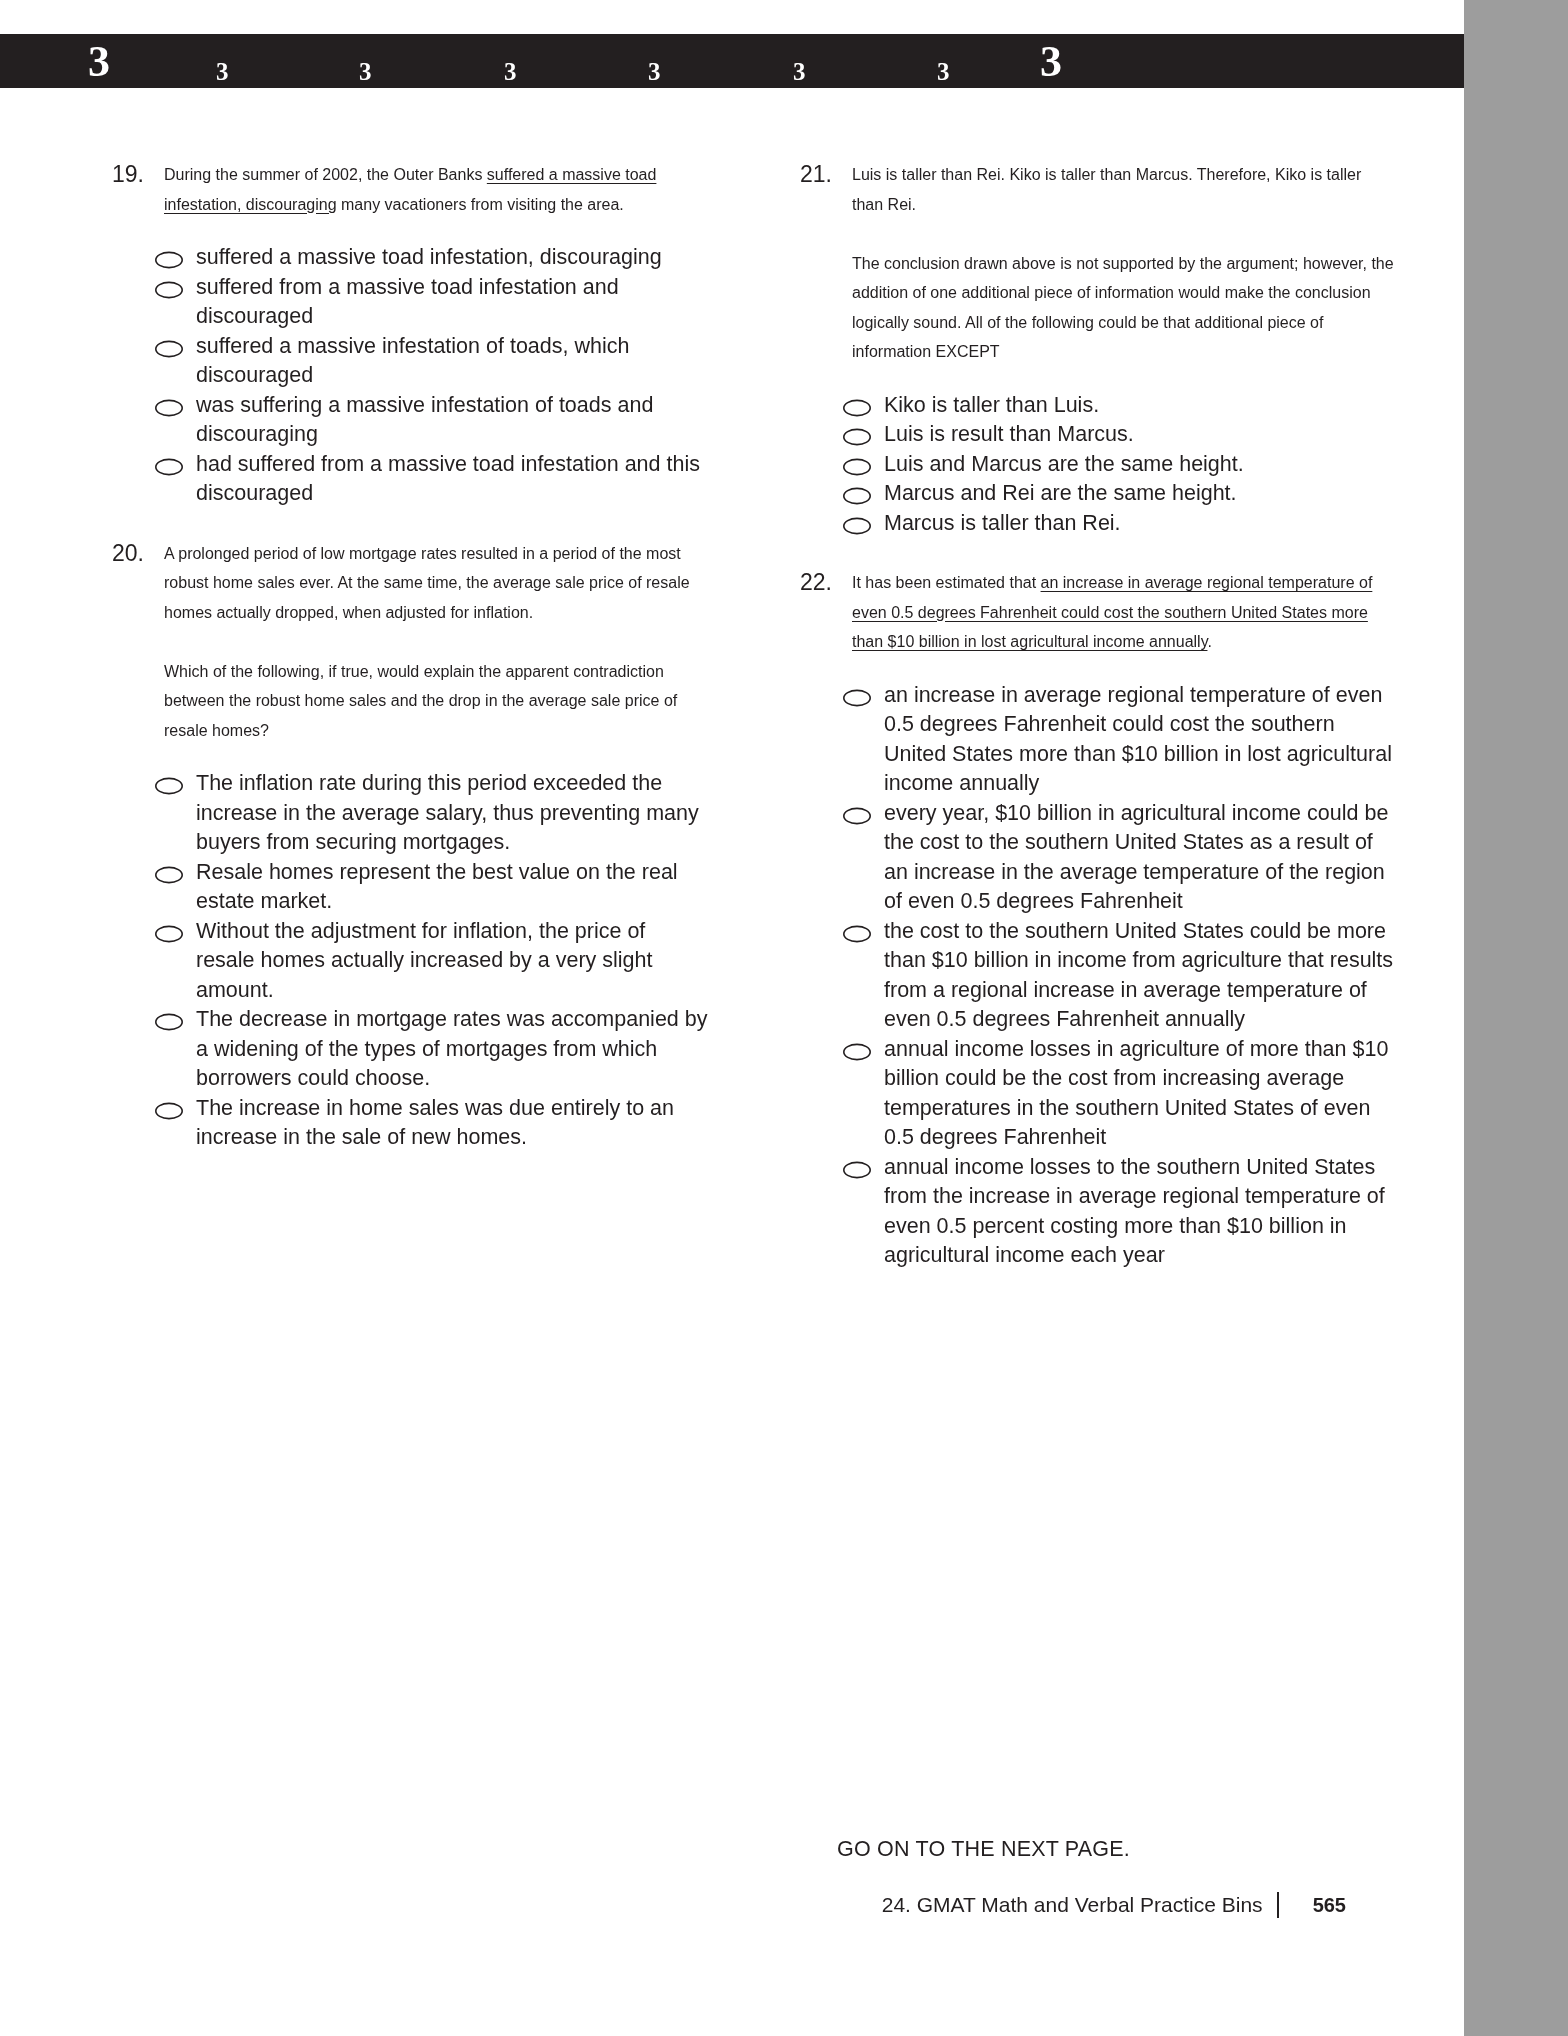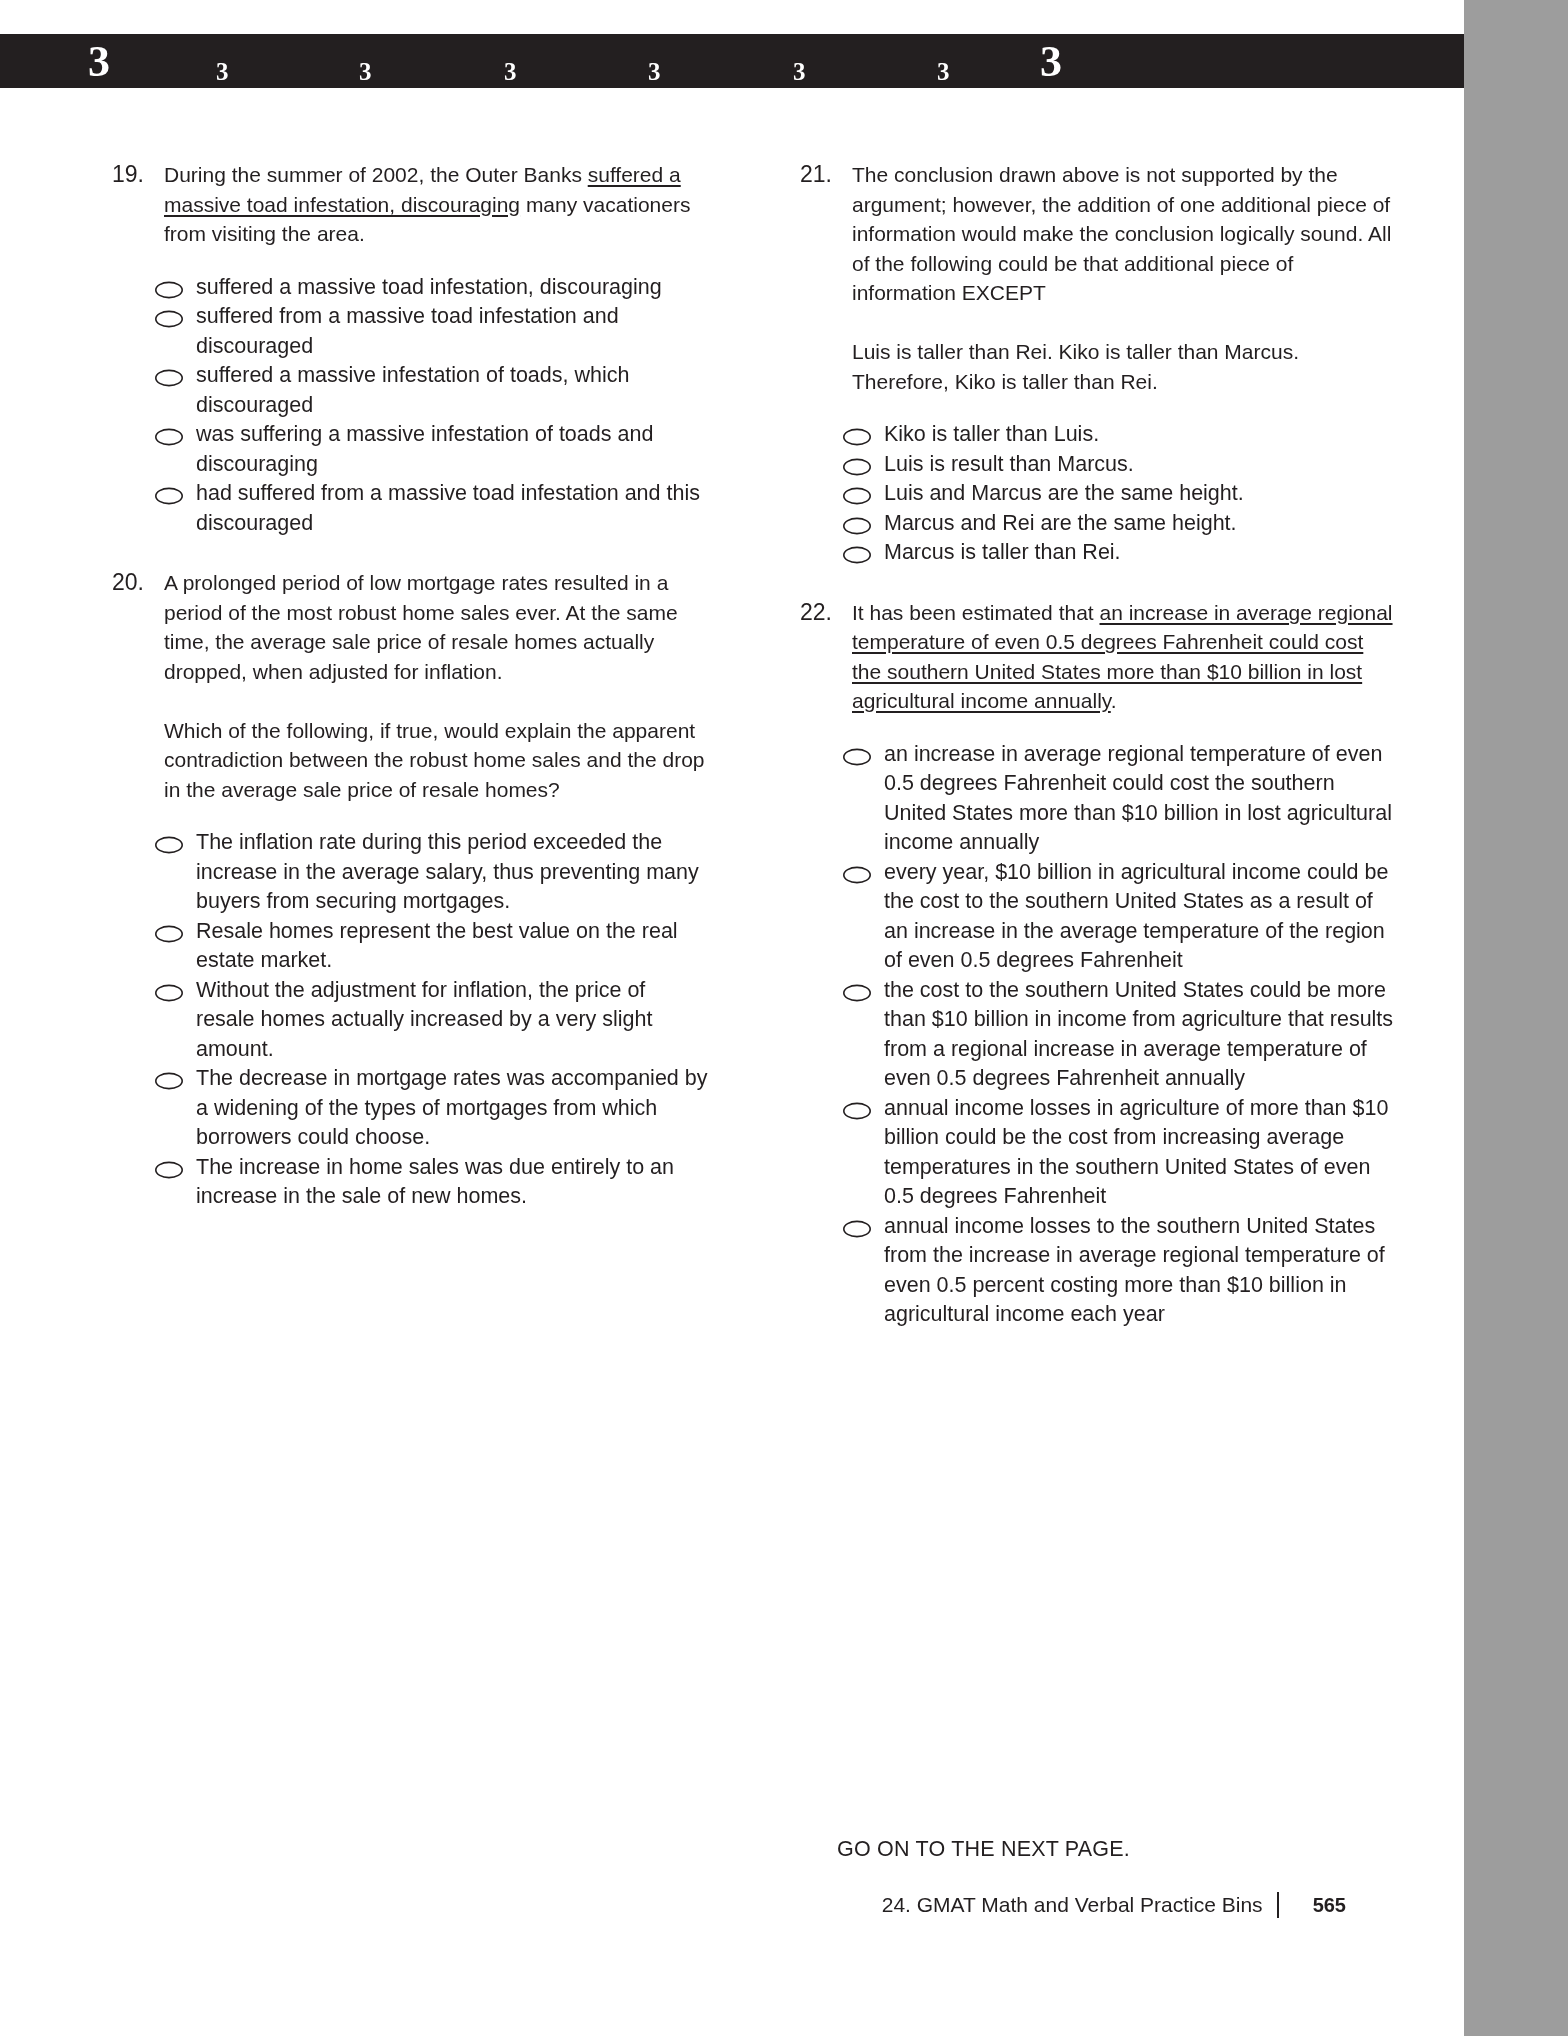"During the summer of 2002," .q-body { font-size: 21px -> 16px }
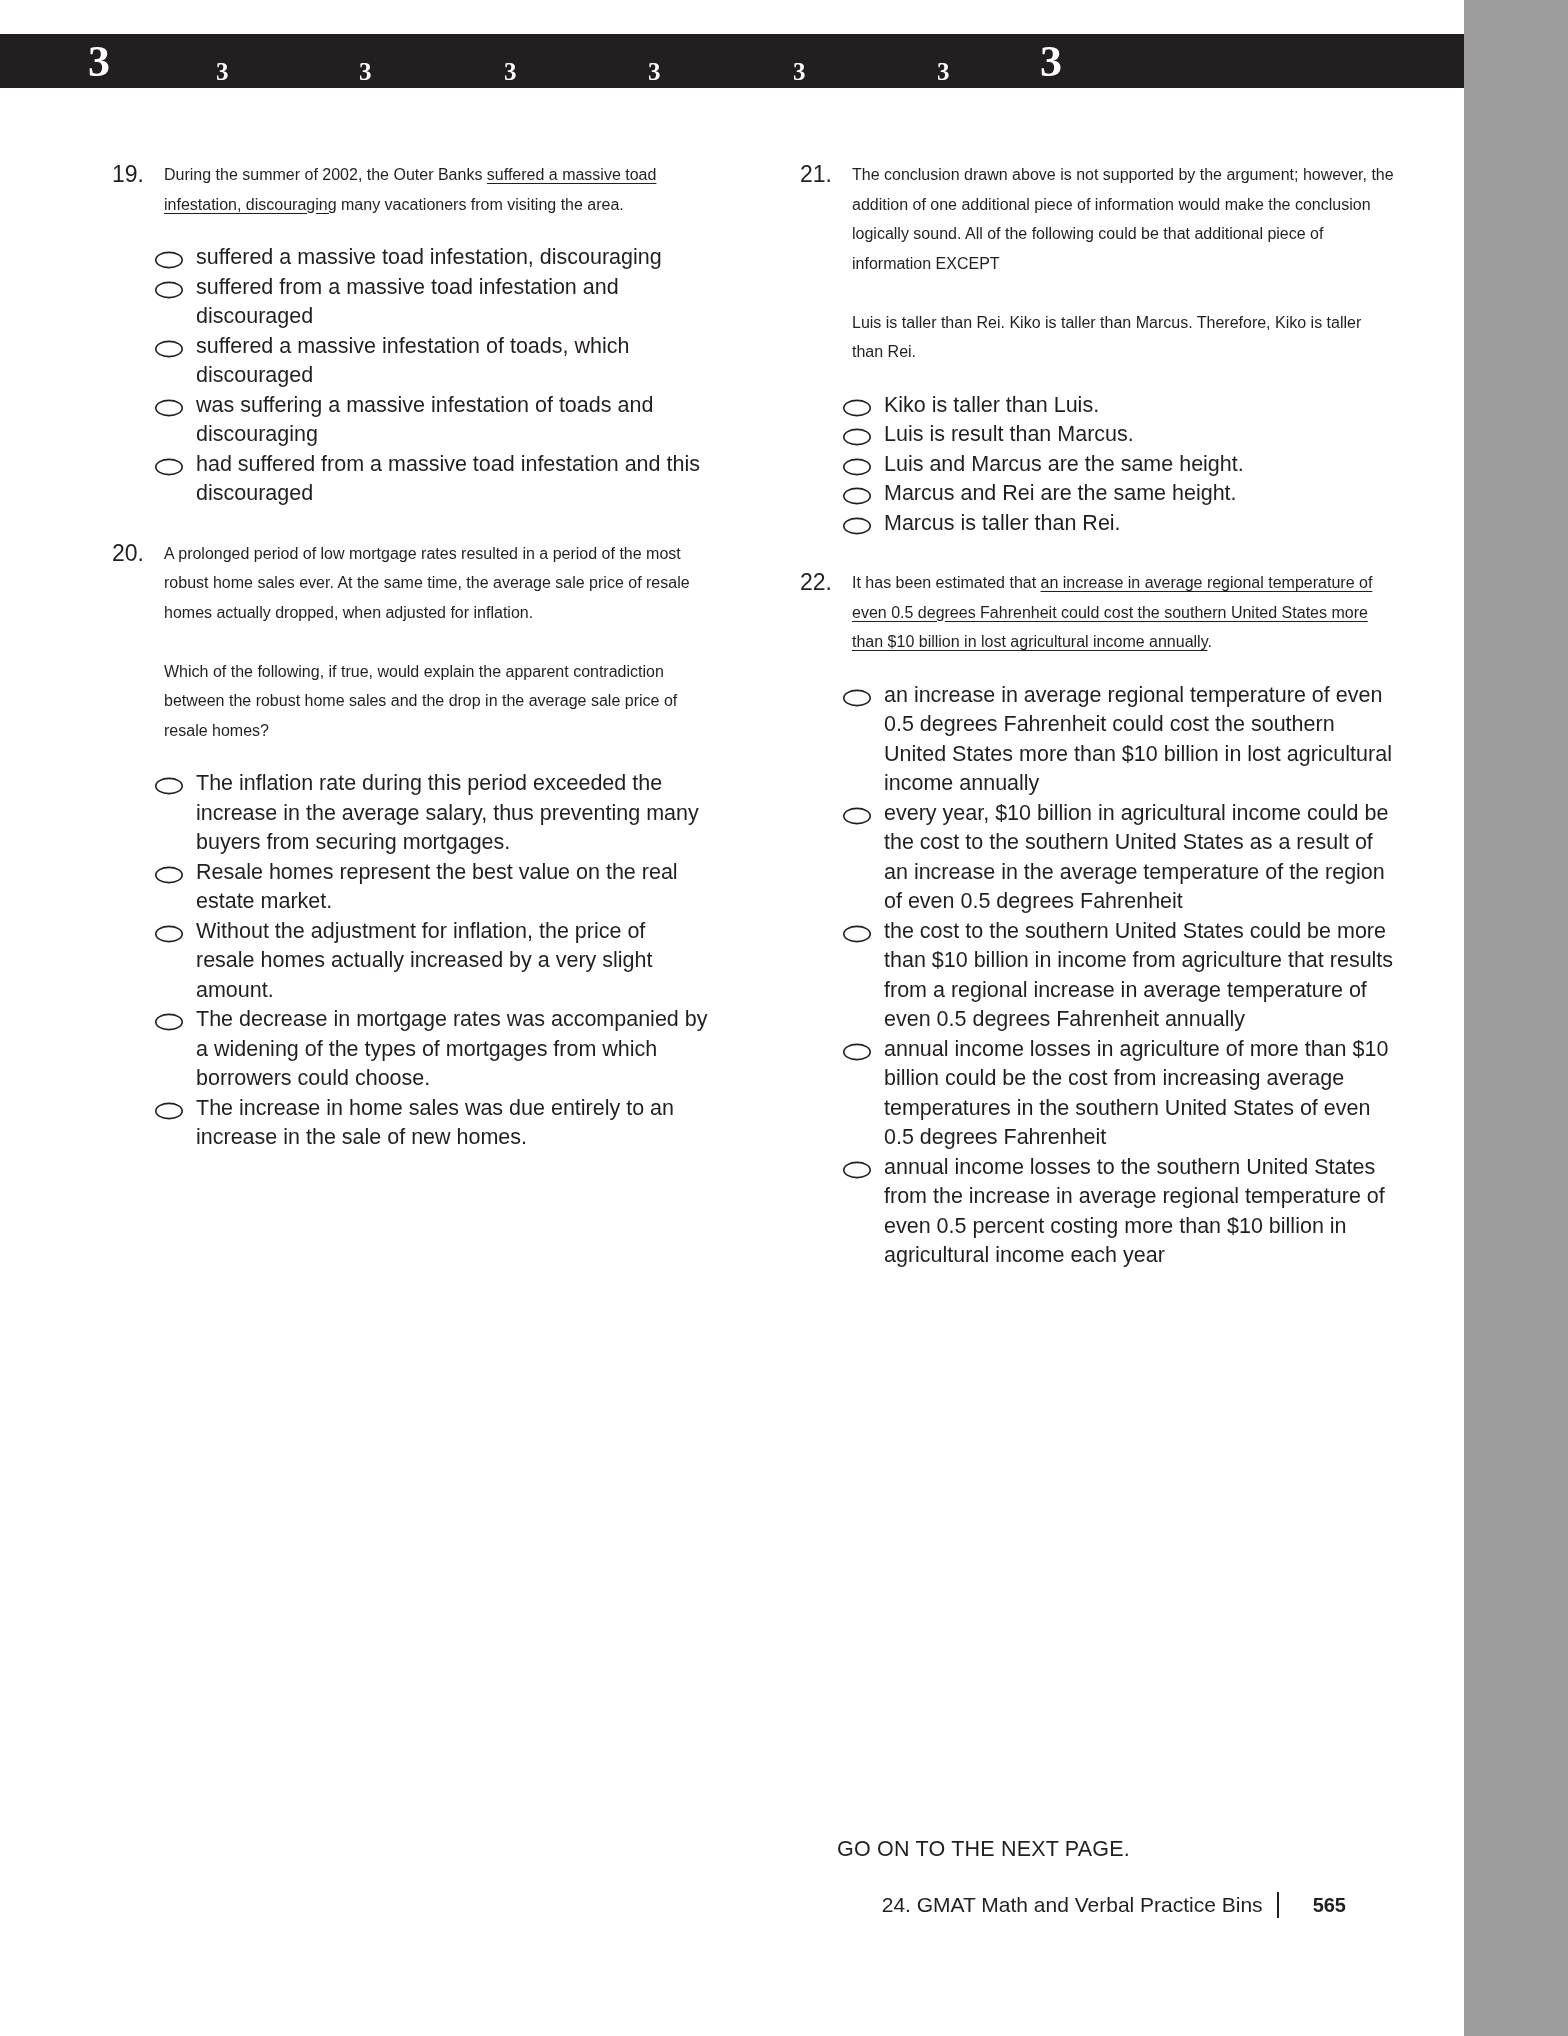"The conclusion drawn above is" p { order: before "Luis is taller than Rei." -> after "Luis is taller than Rei." }
